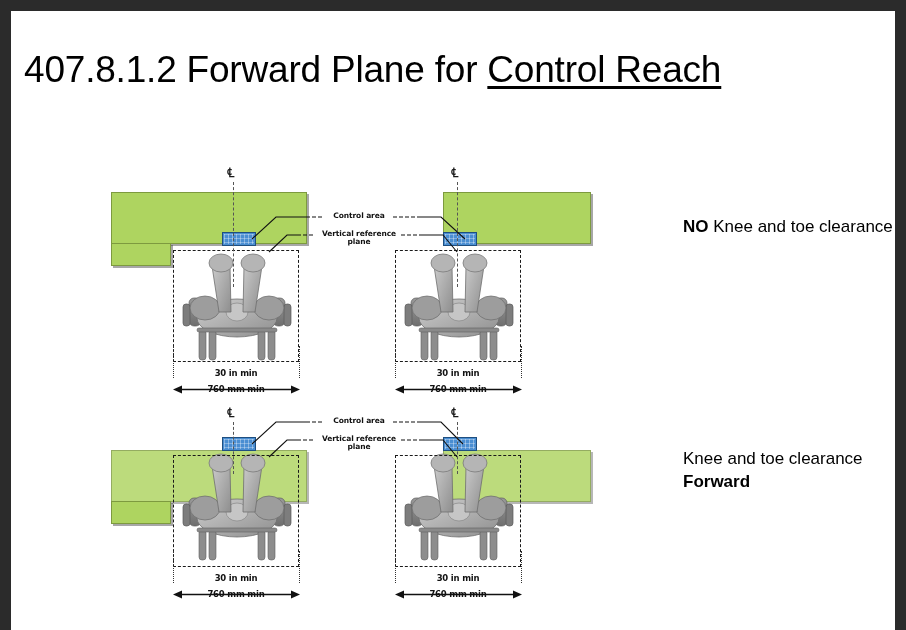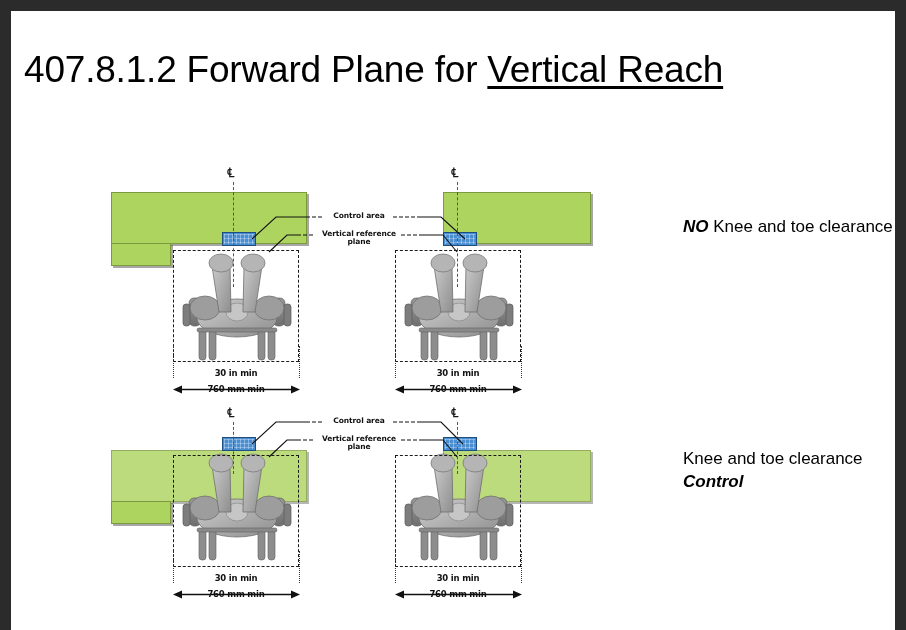"Vertical Reach" span.u { text: Vertical -> Control }
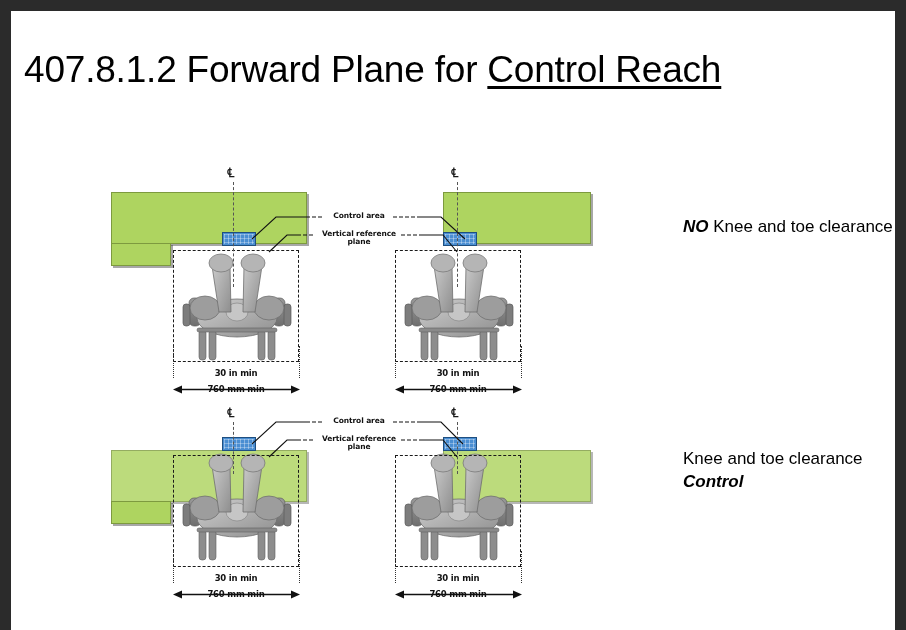"NO" .caption b { font-style: italic -> none }
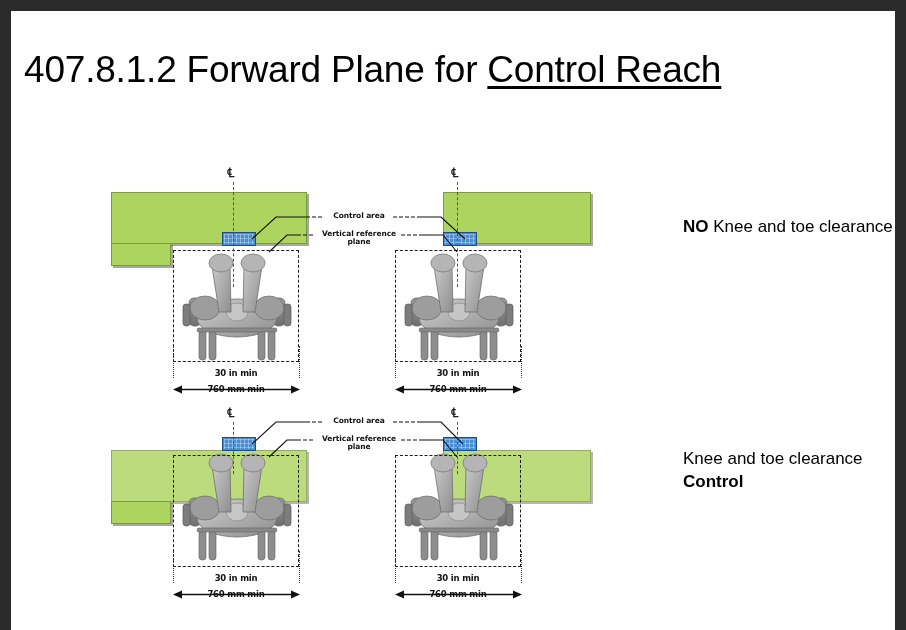"Control" b { text: Control -> Forward }
